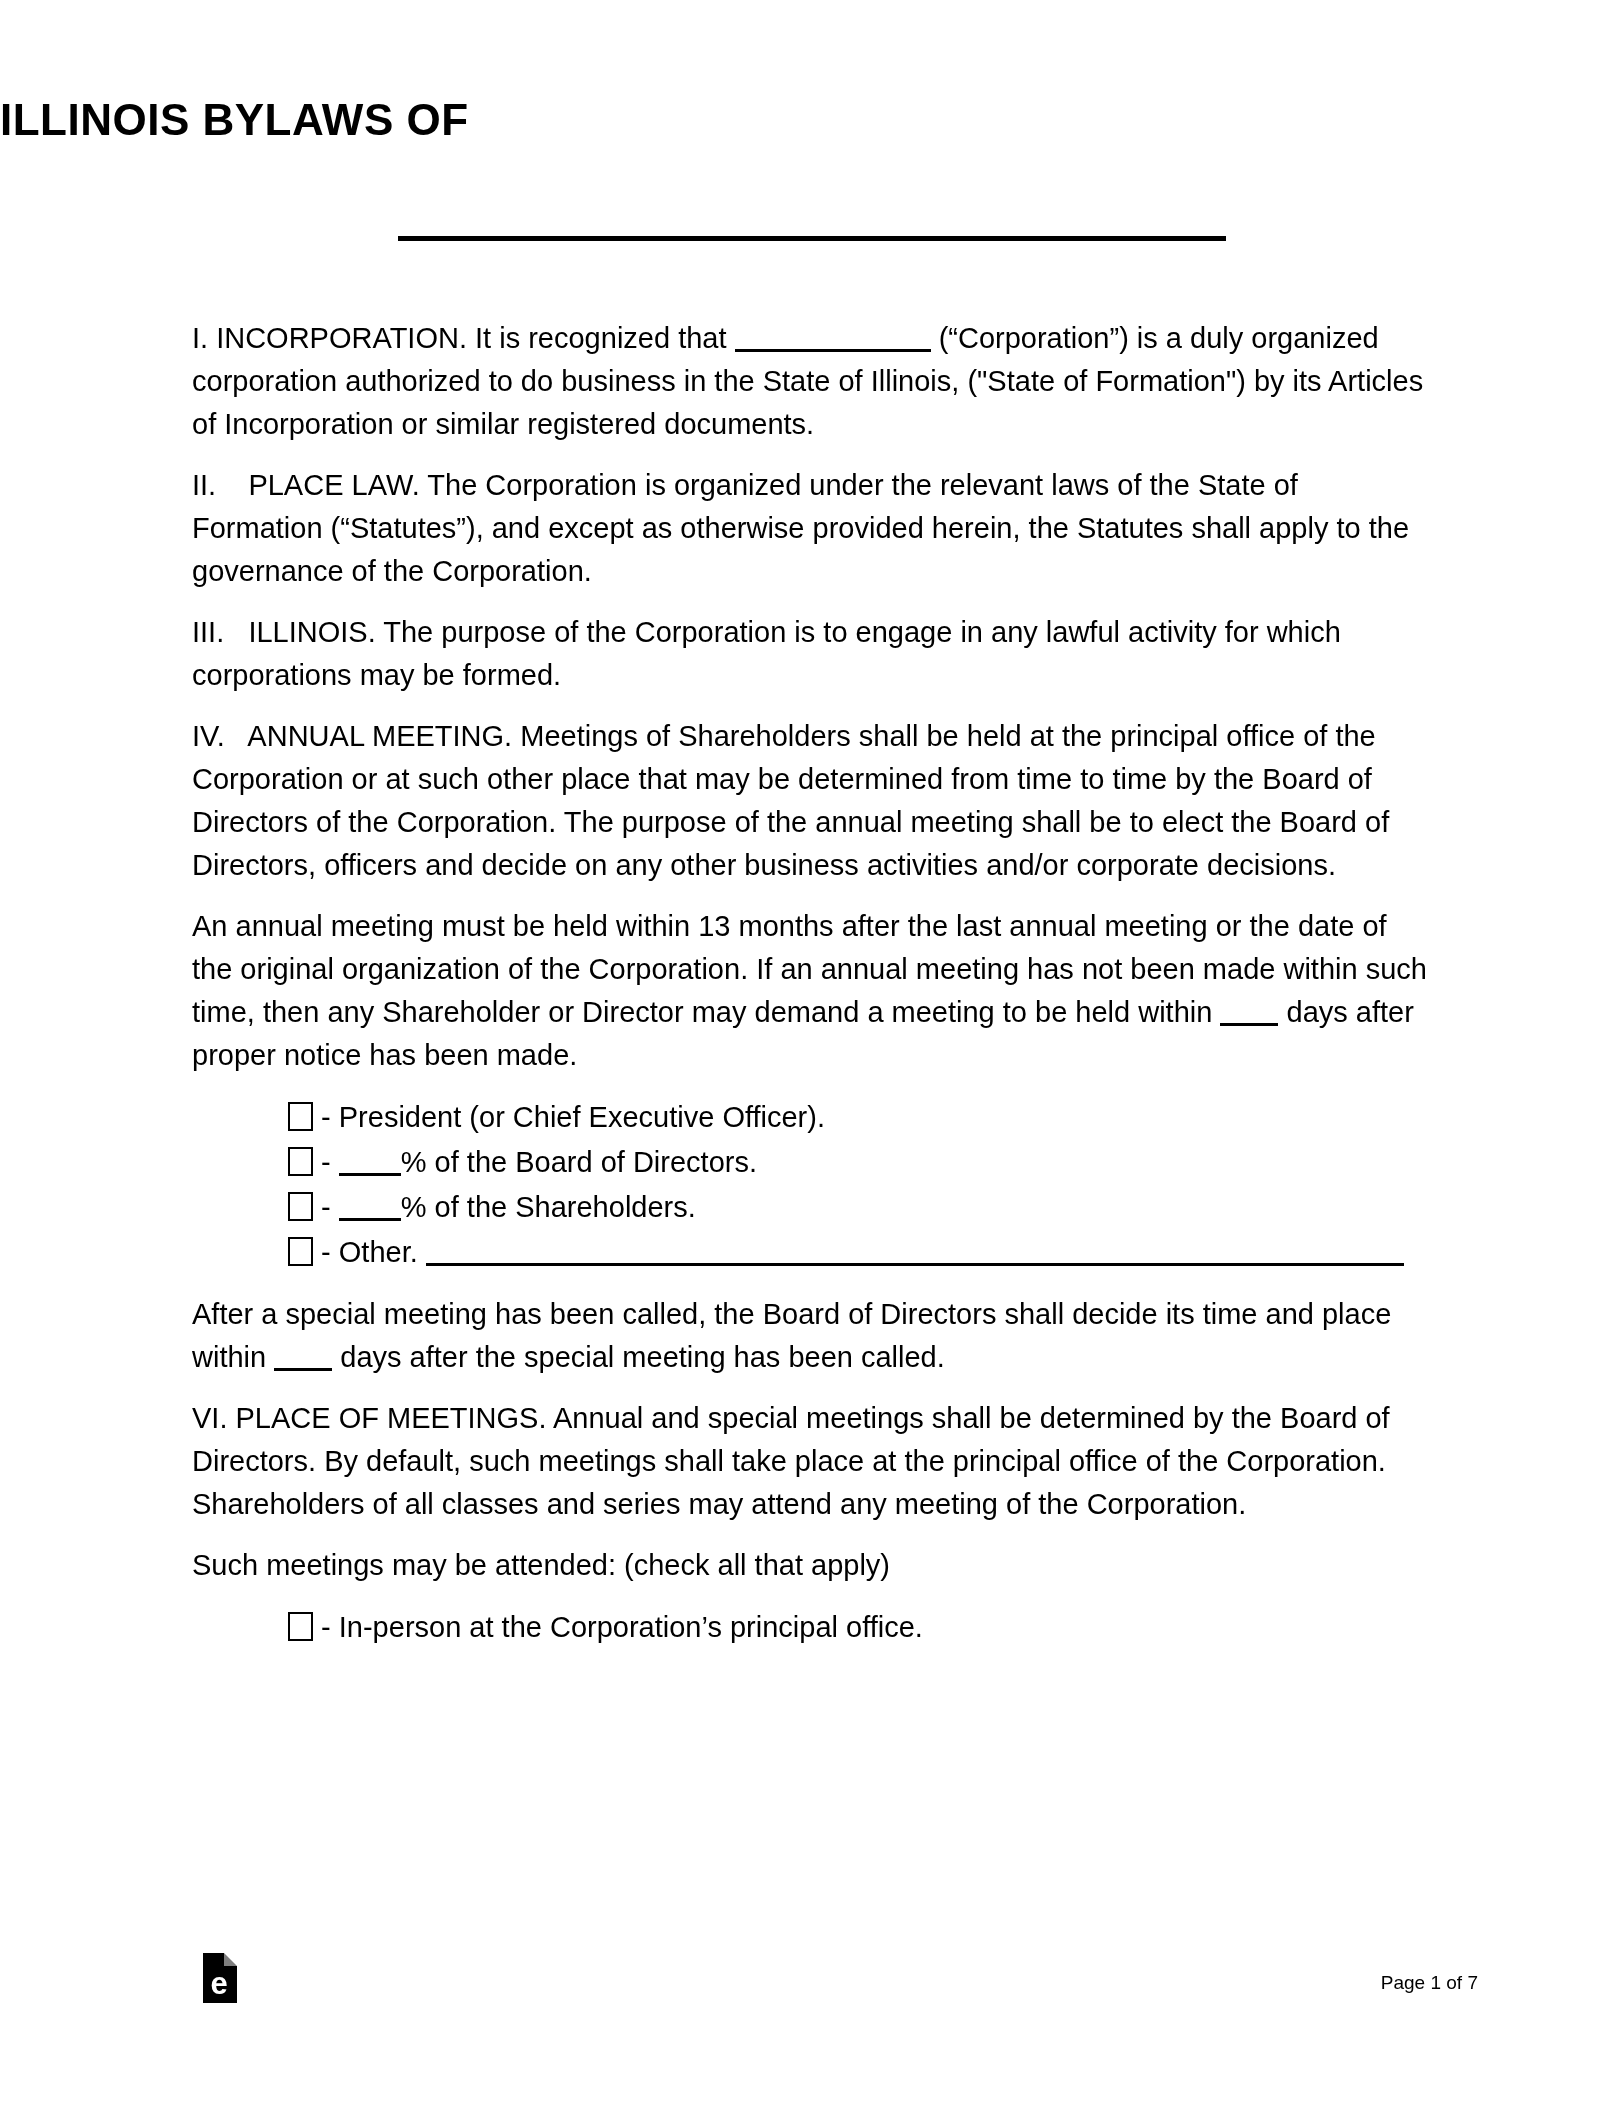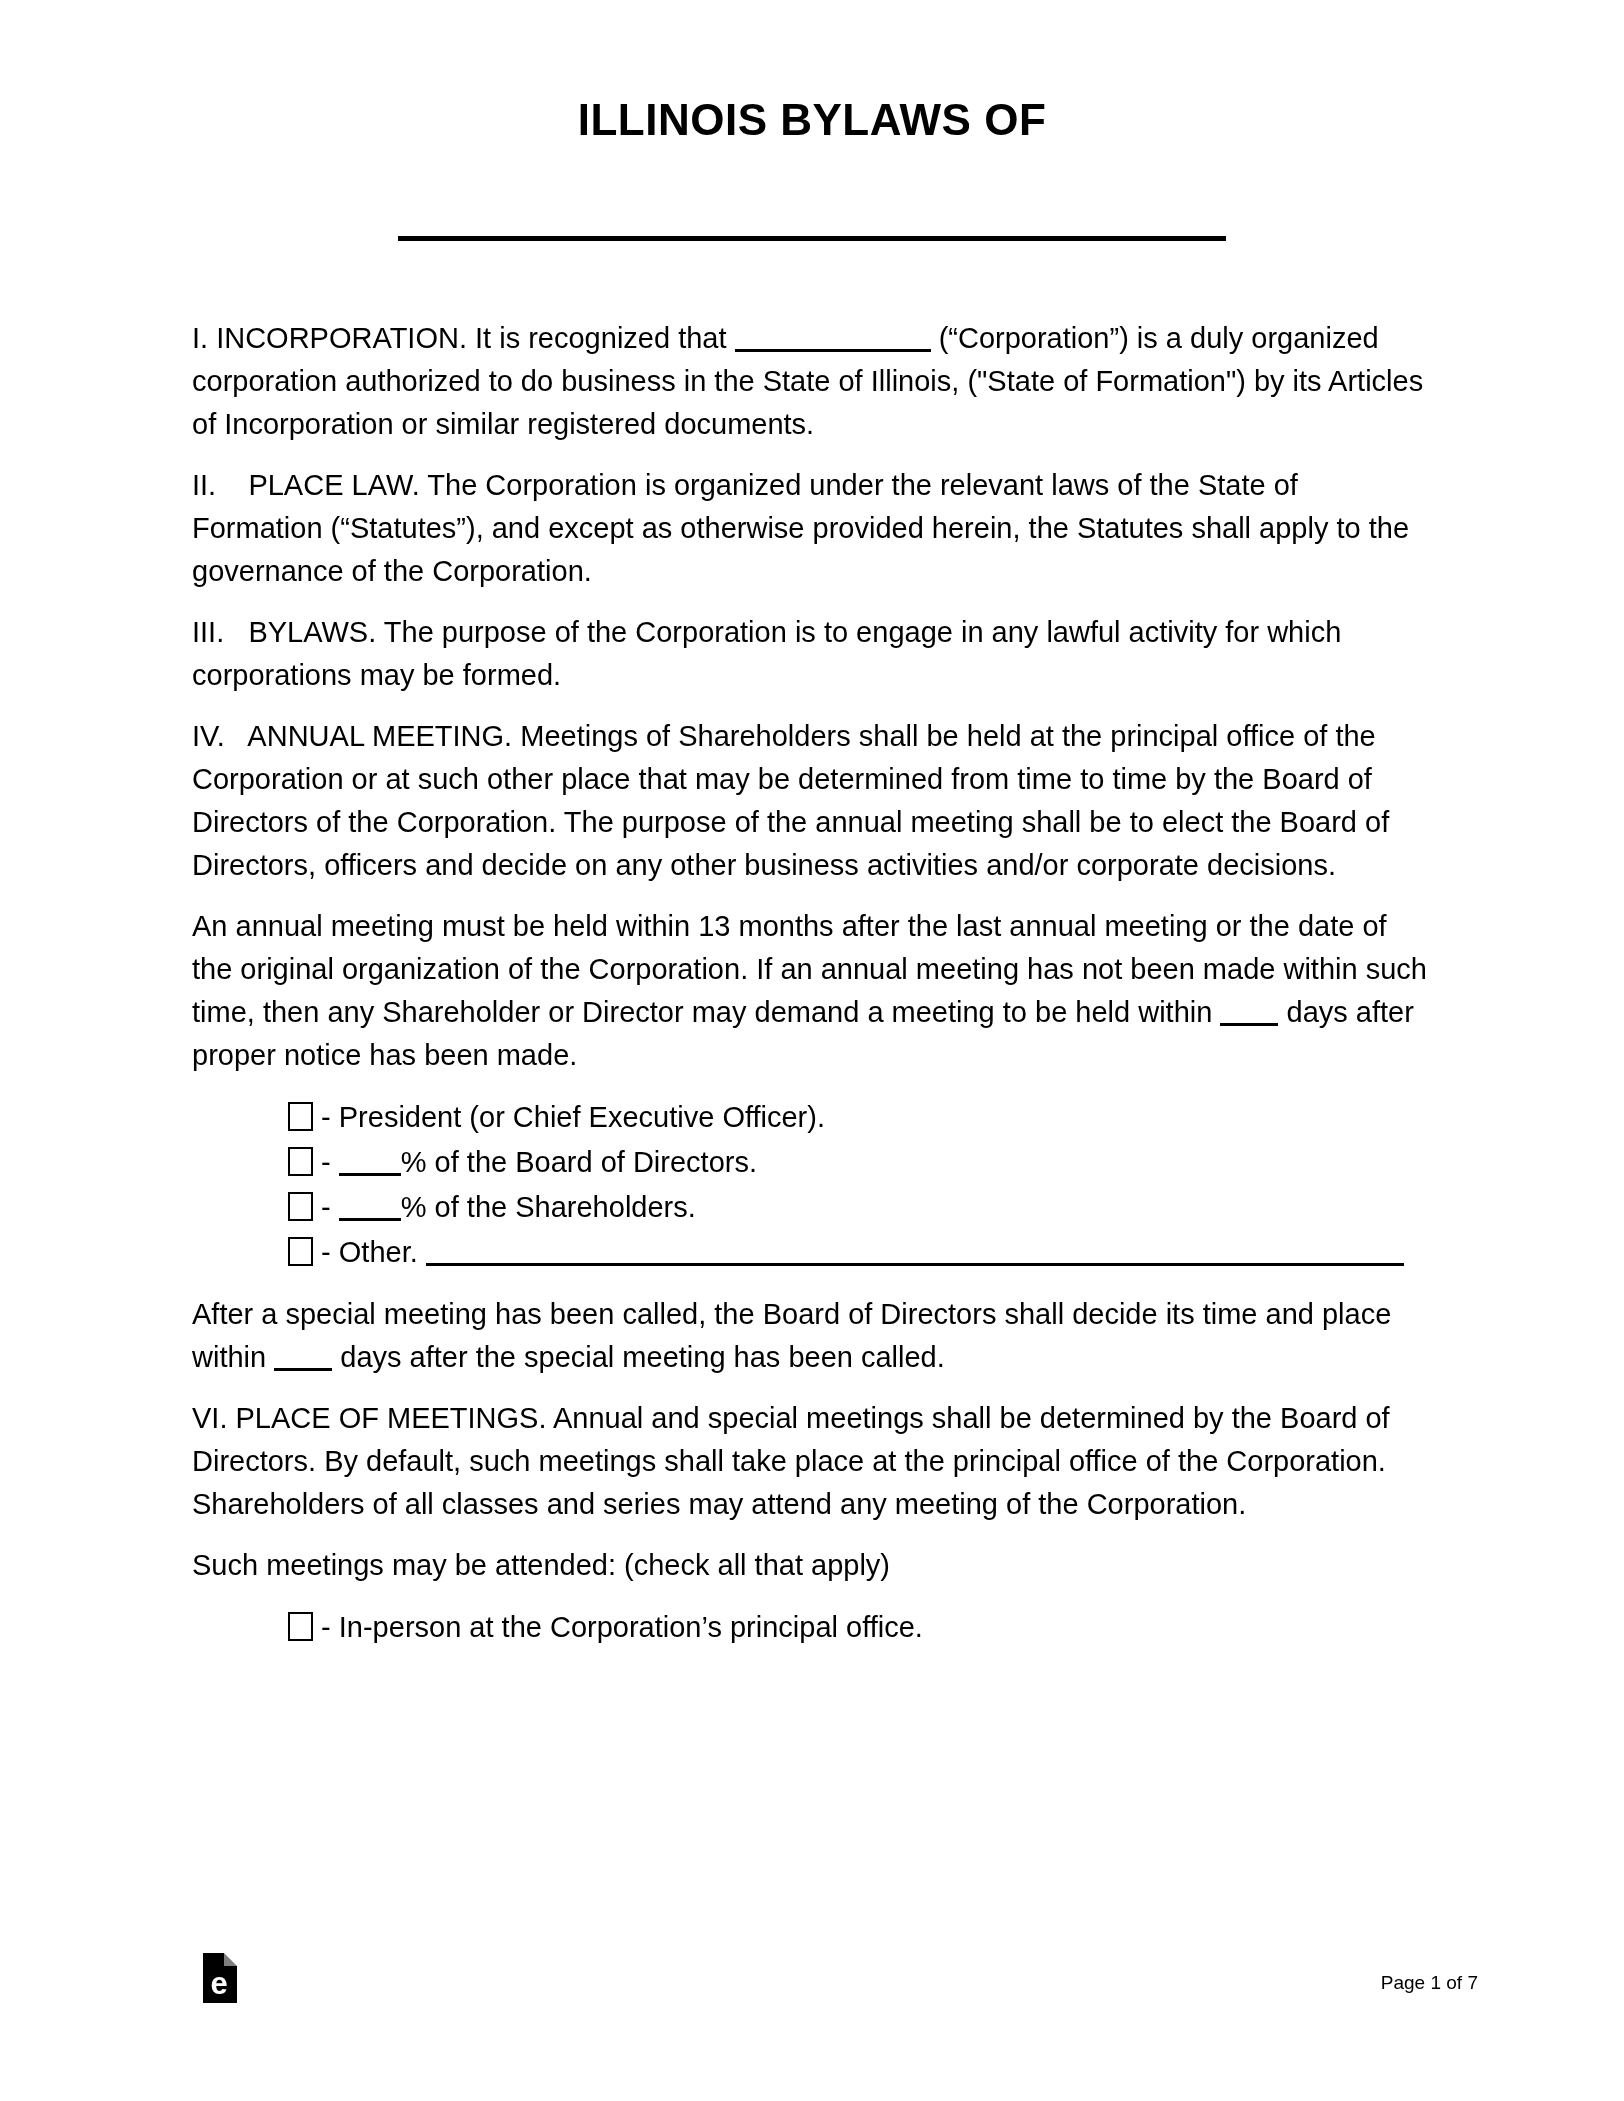"ILLINOIS BYLAWS OF" .title { text-align: center -> left }
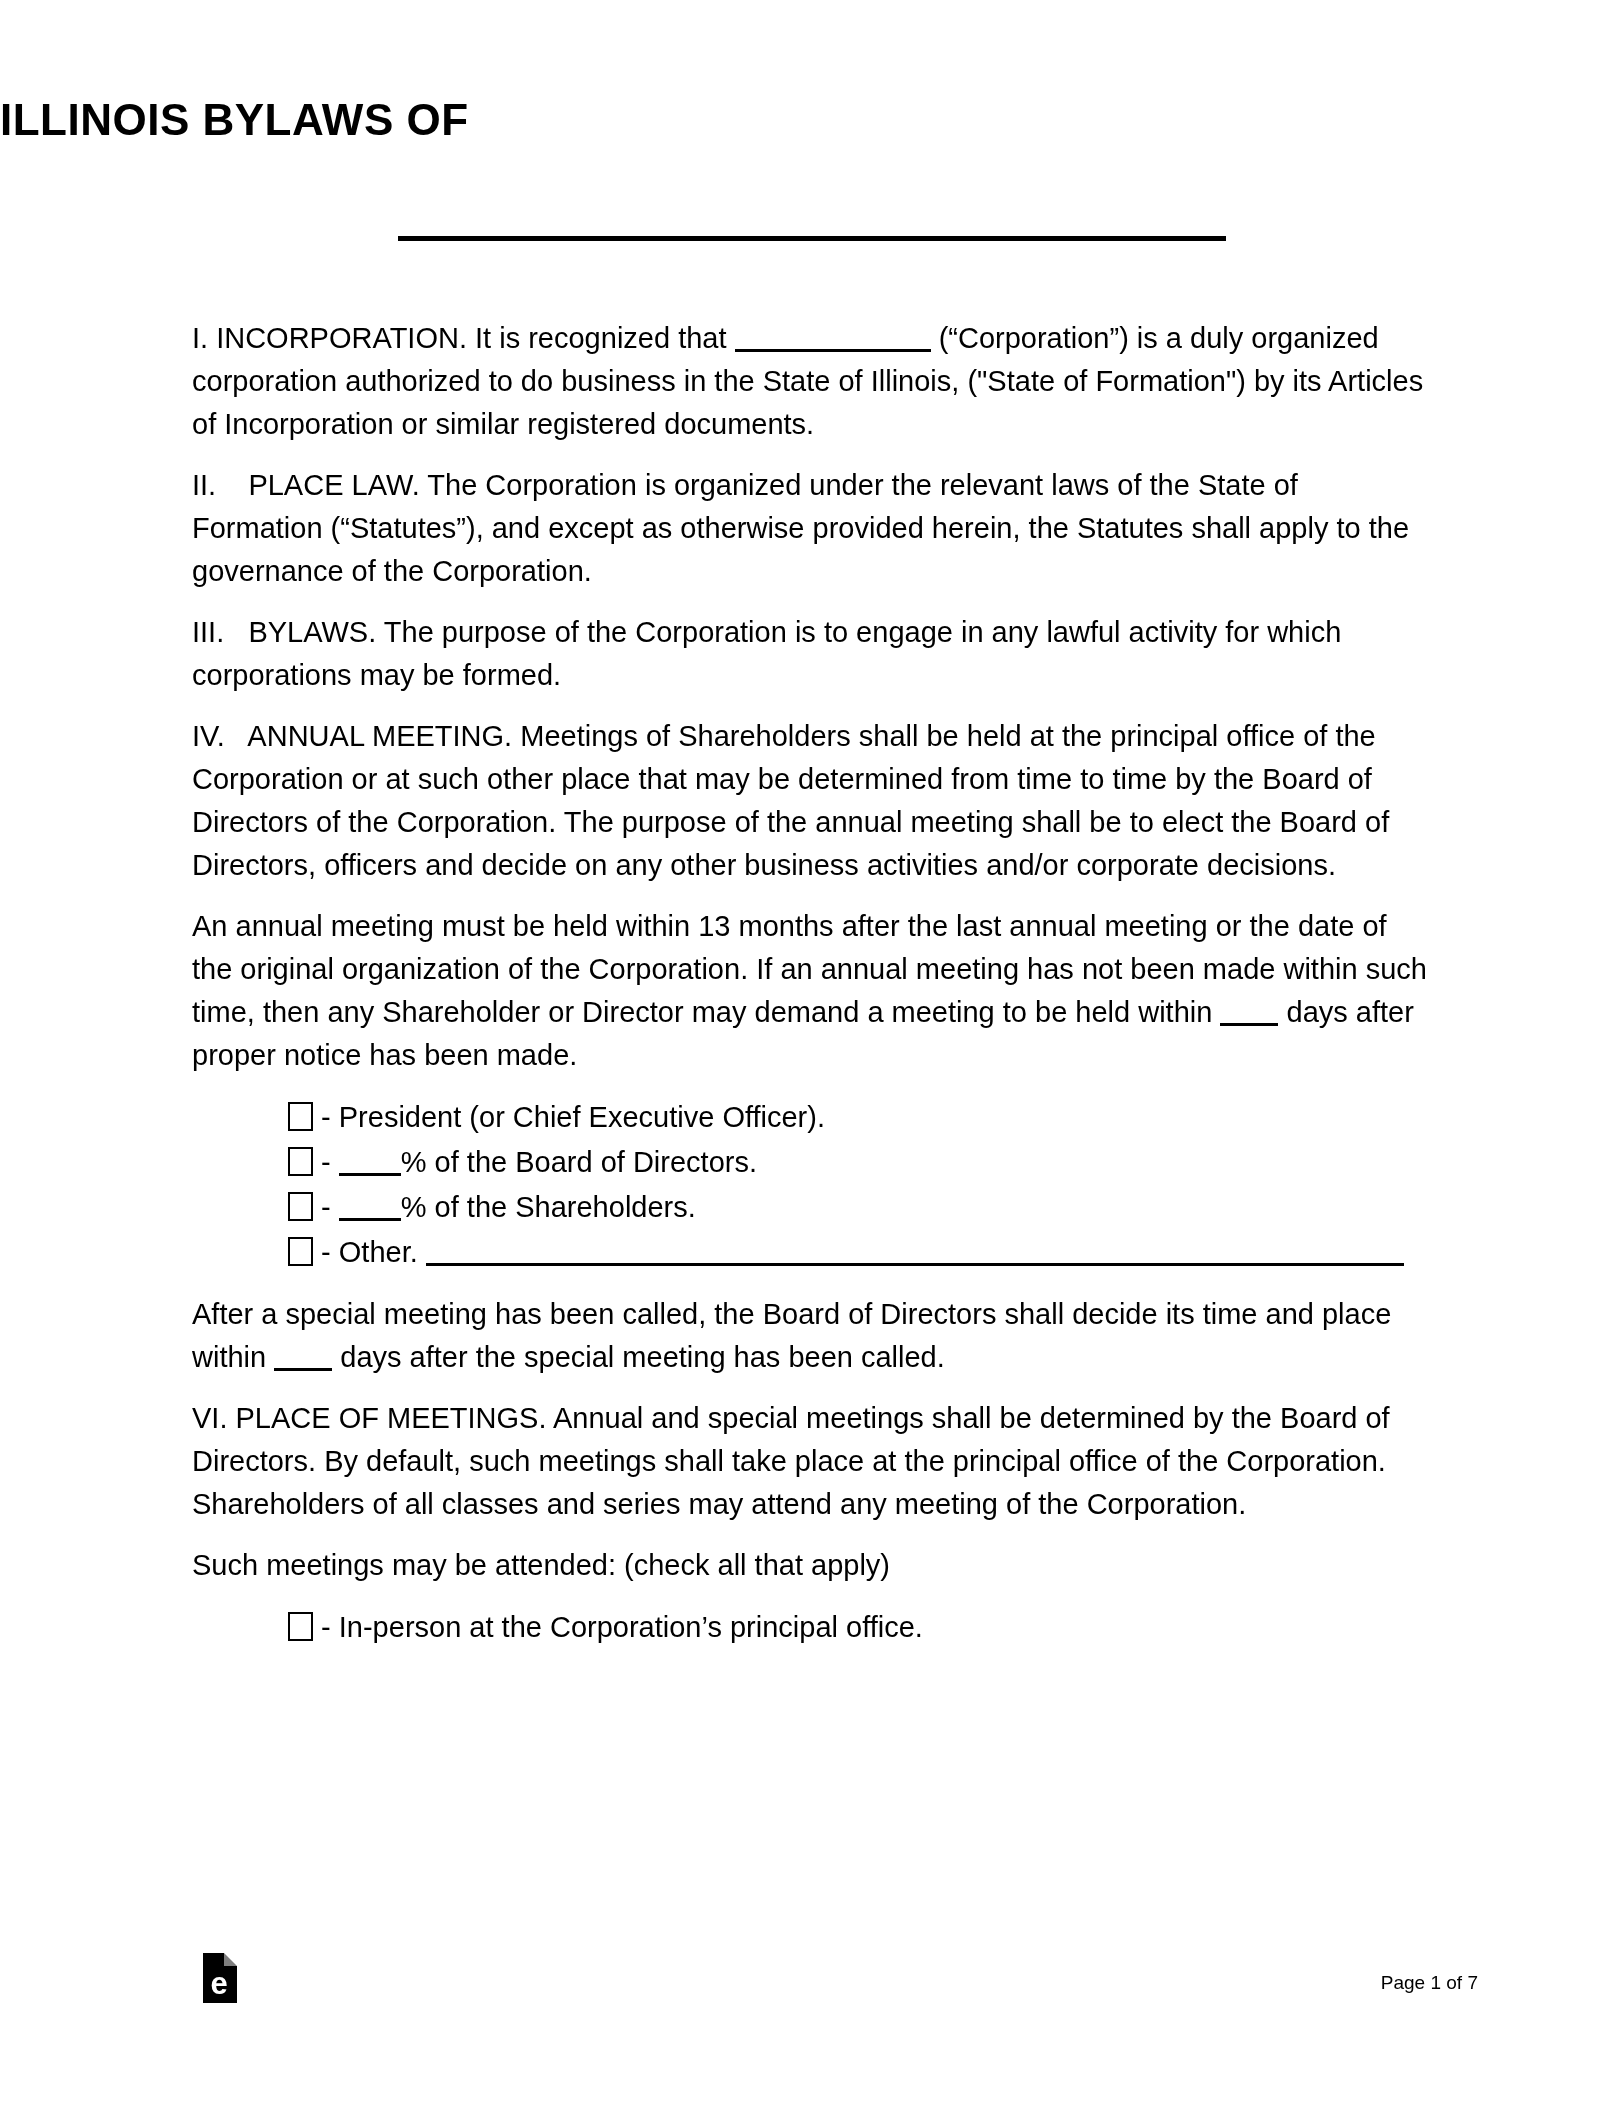"III. BYLAWS" b { text: BYLAWS -> ILLINOIS }
